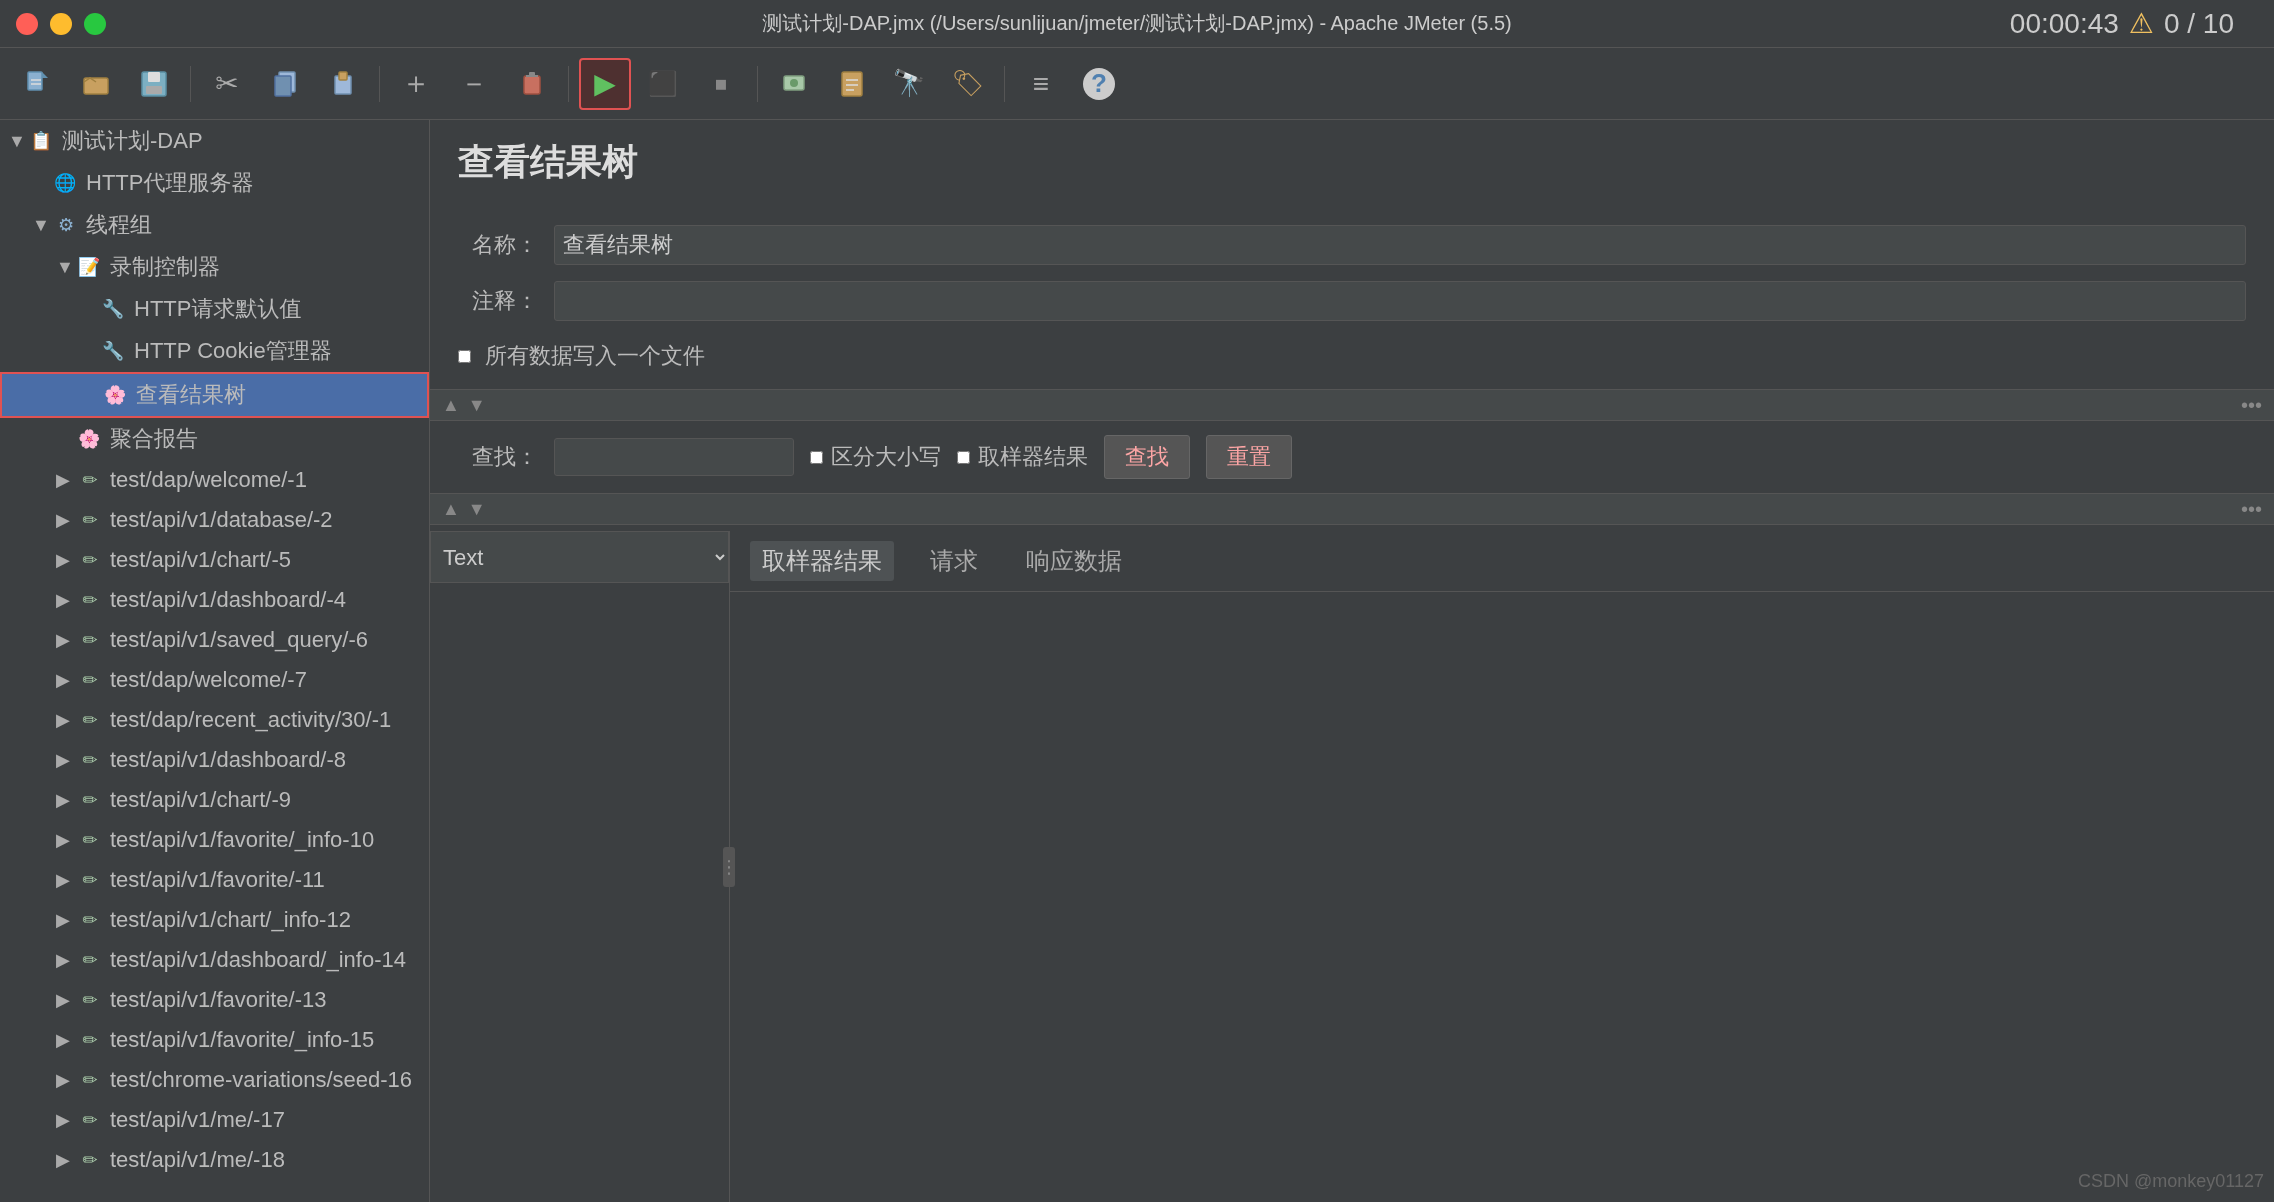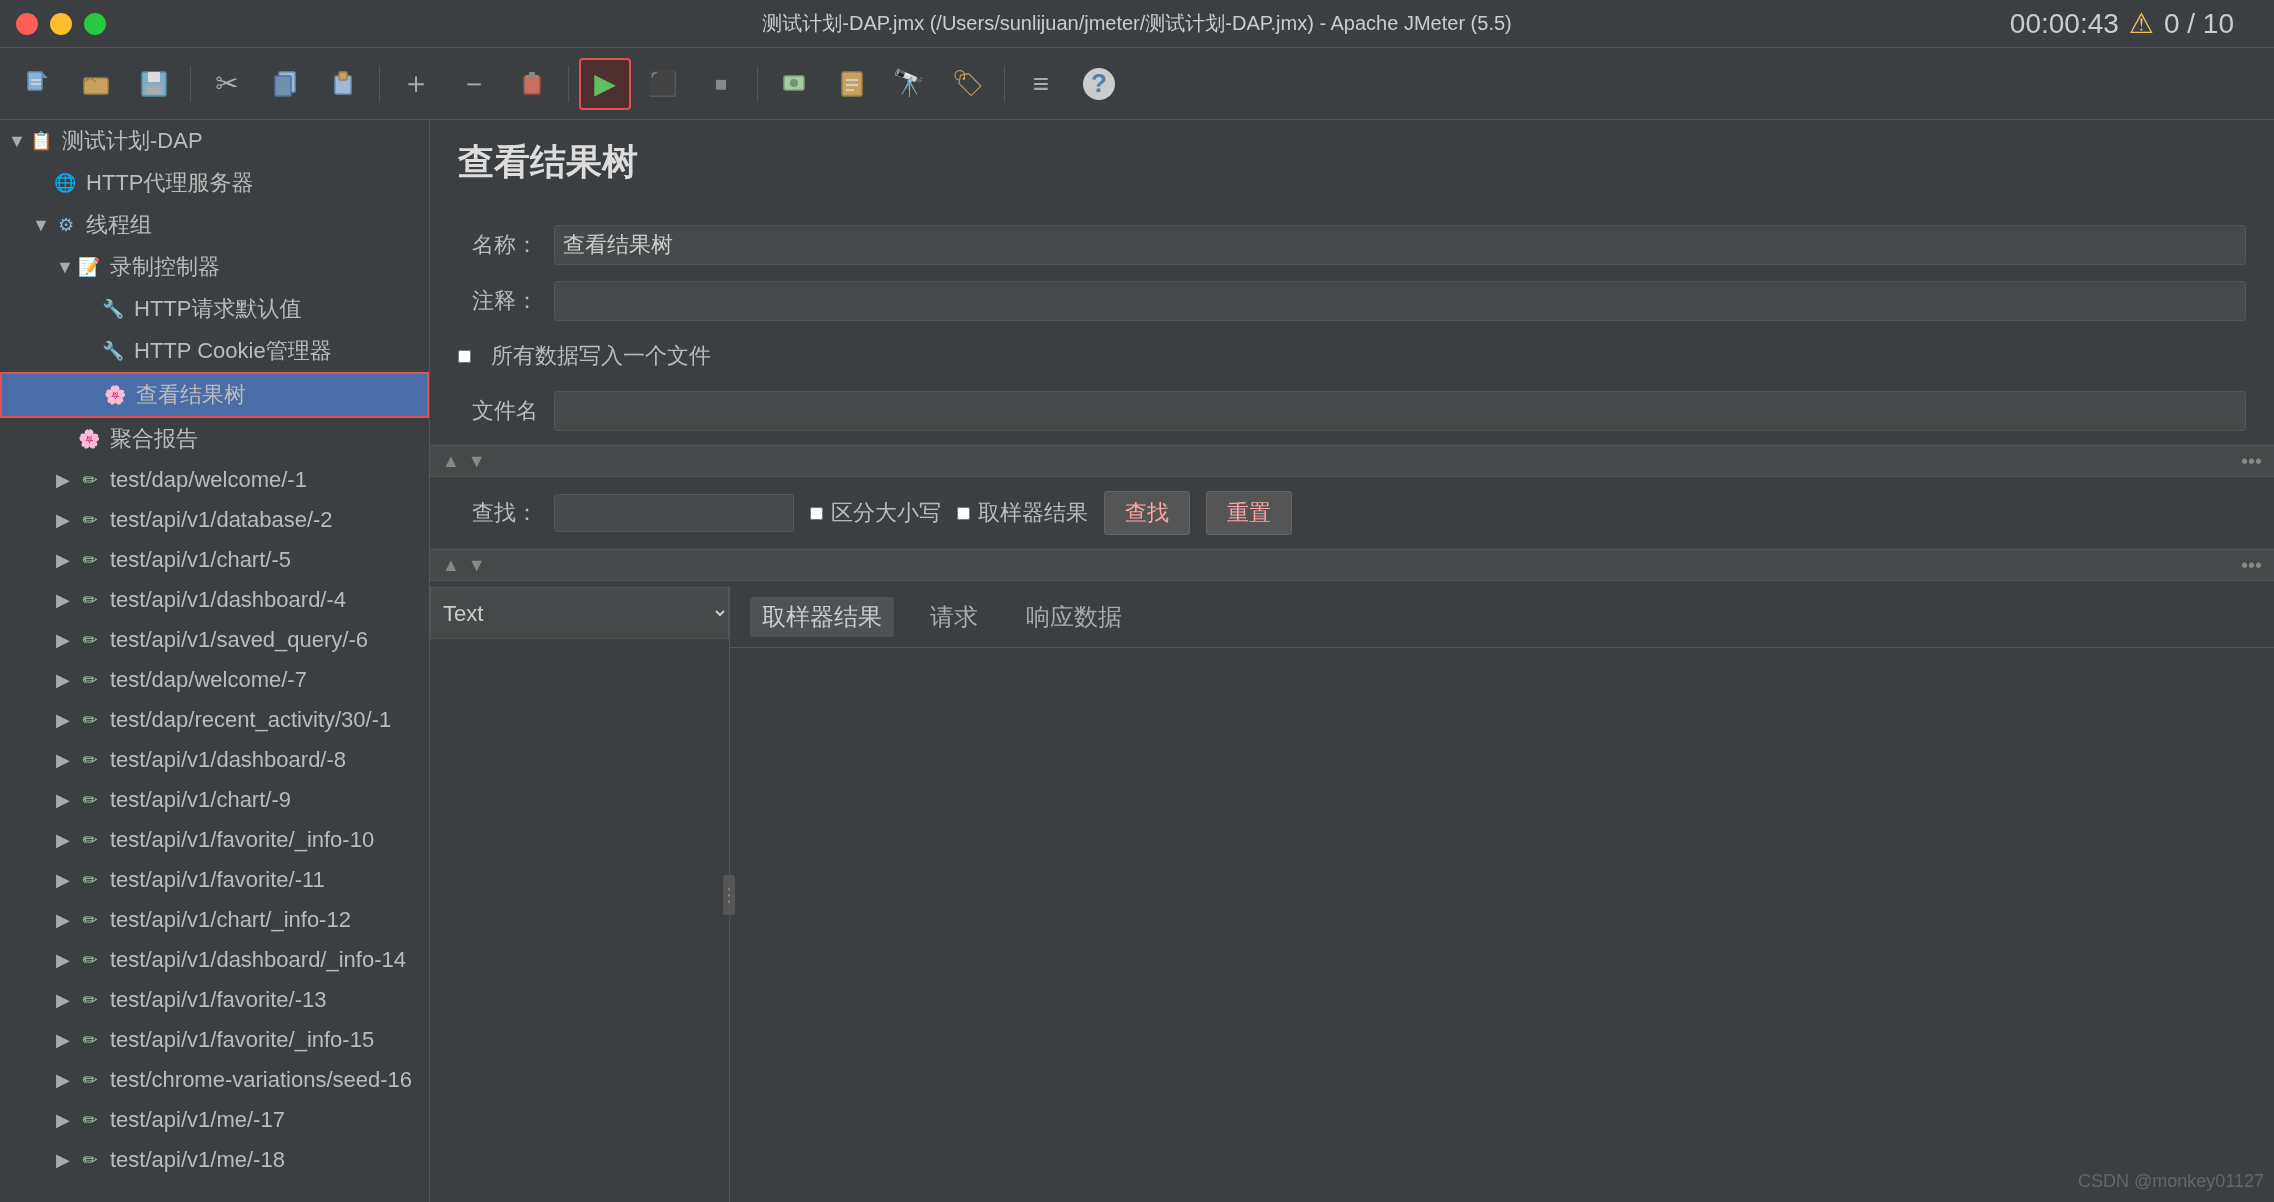"所有数据写入一个文件" .checkbox-row { gap: 20px -> 14px }
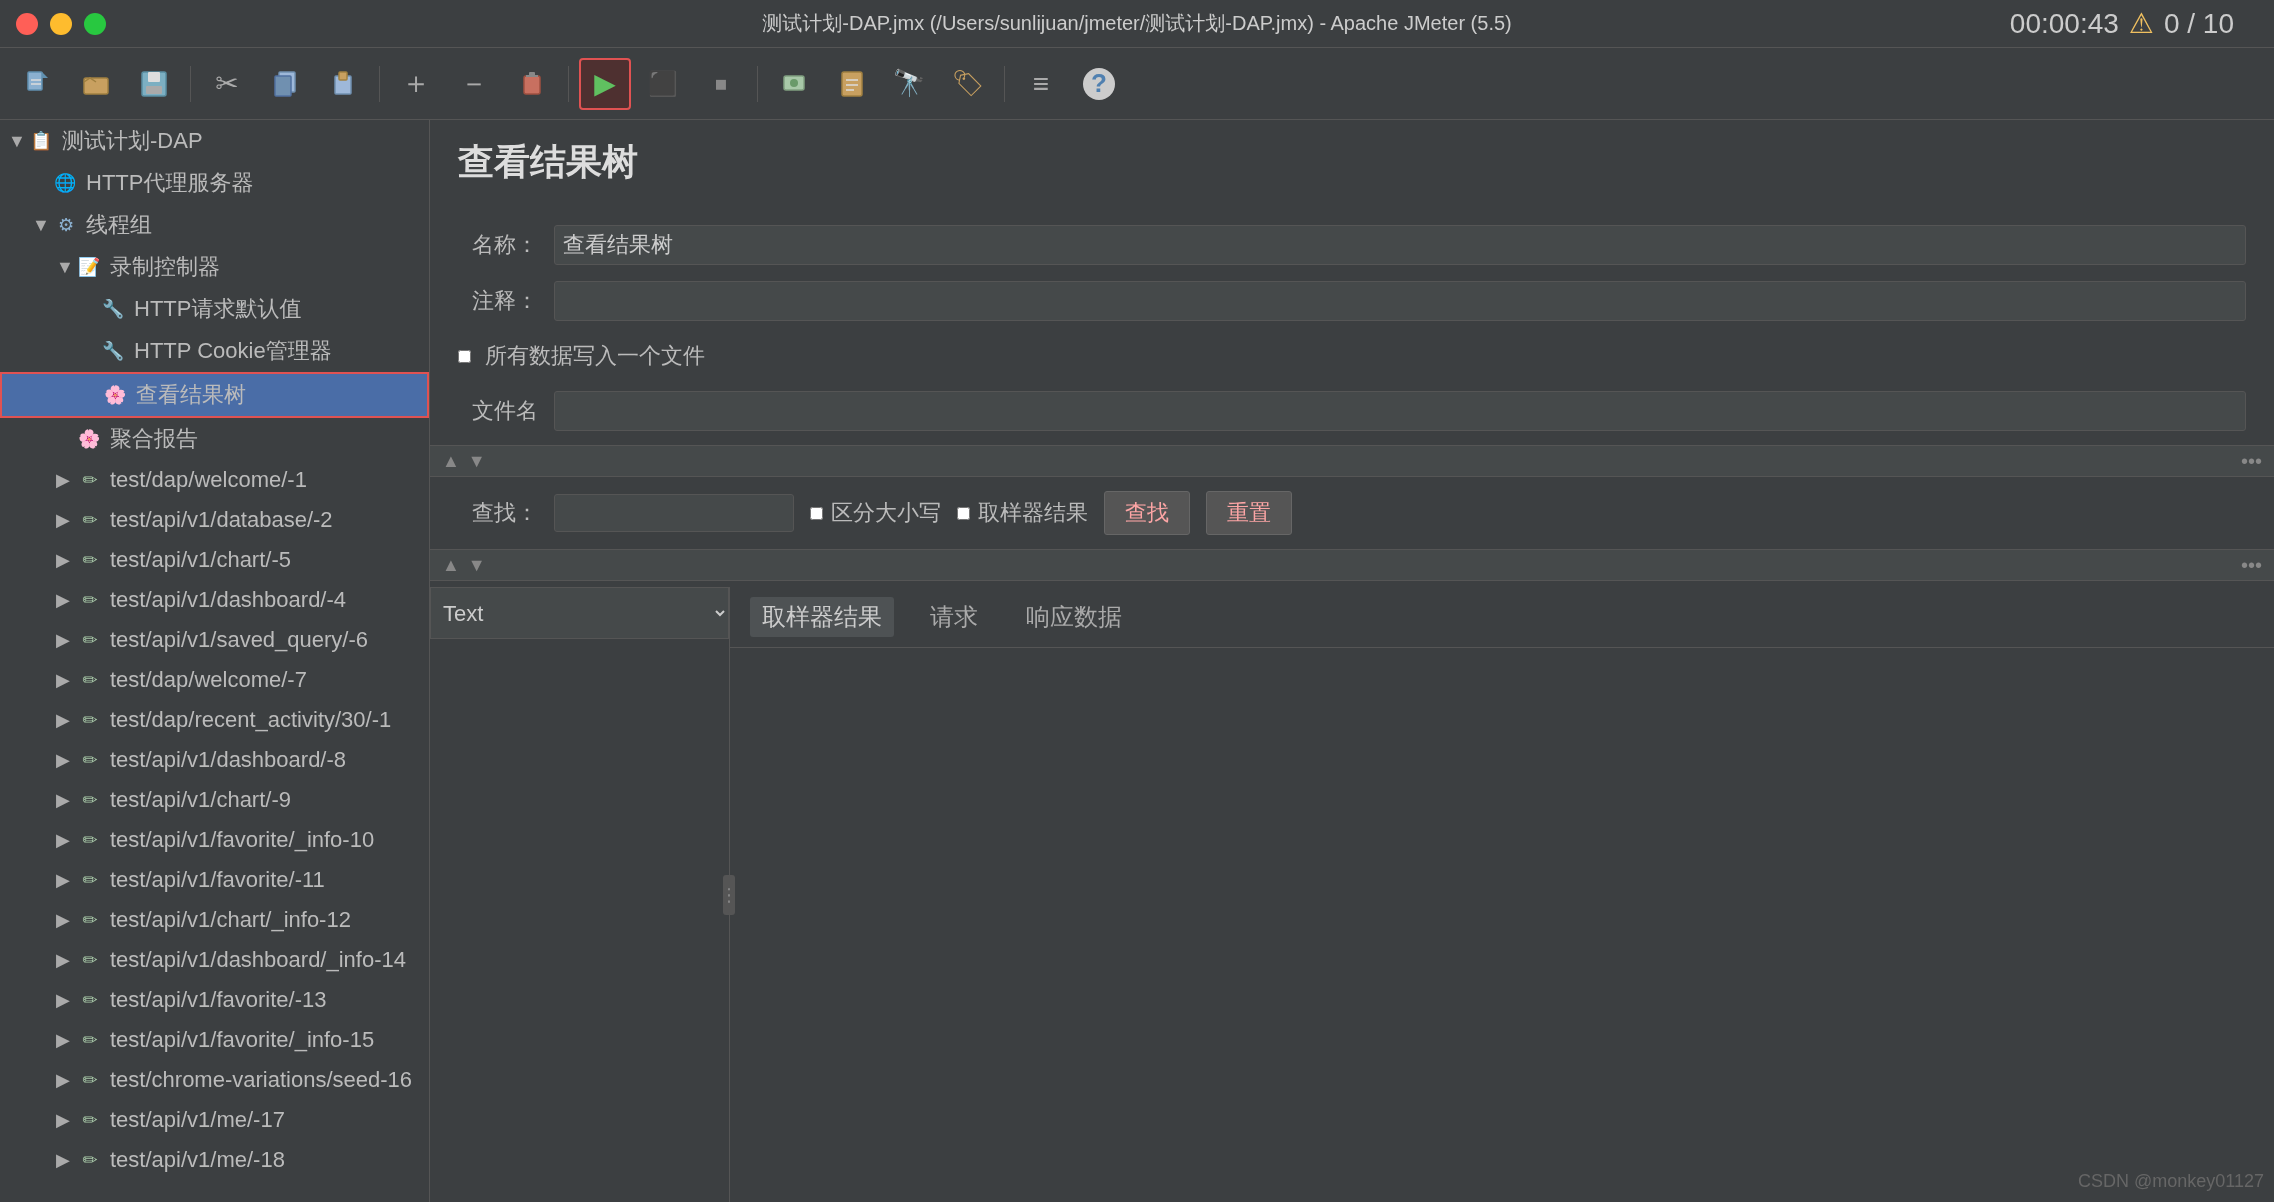"文件名" div.form-row { html: <div> <span>文件名</span> <input> </div> -> none }
